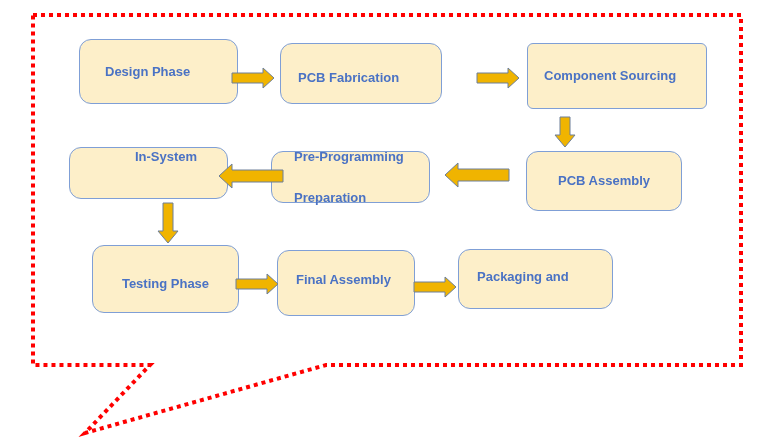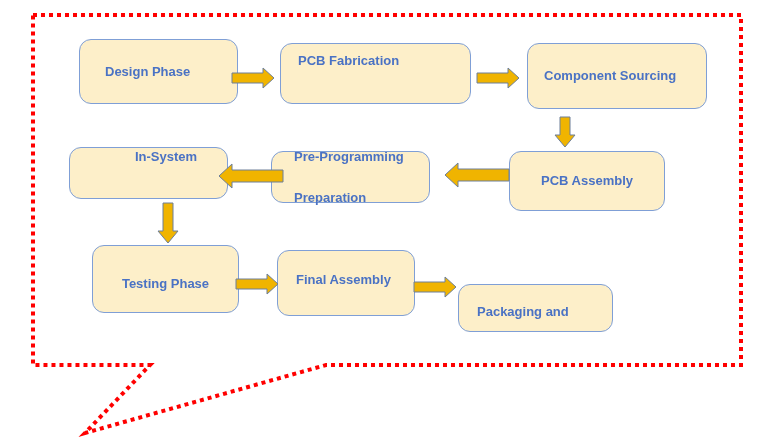"PCB Fabrication" div.box { padding: 8px 0 0 17px -> 25px 0 0 17px; width: 191px -> 162px }
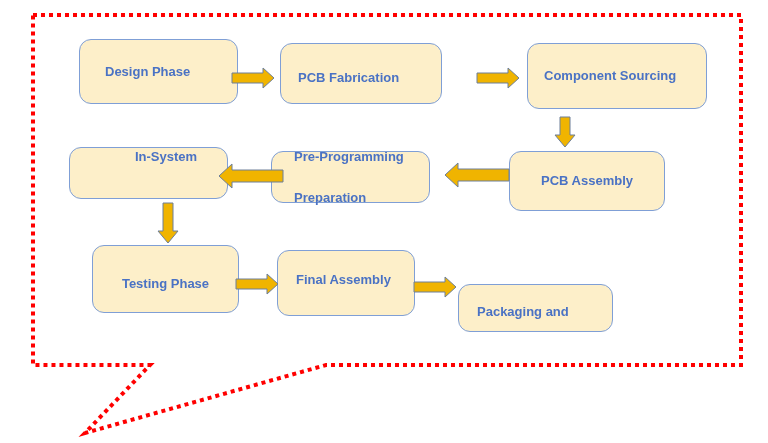"Component Sourcing" div.box { border-radius: none -> 6px }
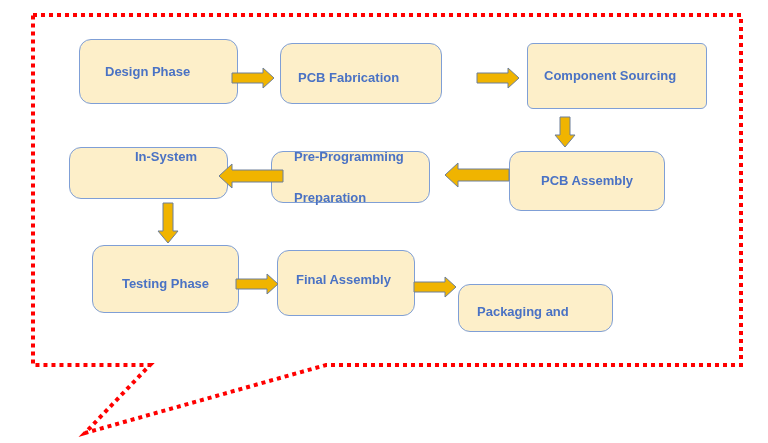"PCB Assembly" div.box { left: 509px -> 526px }
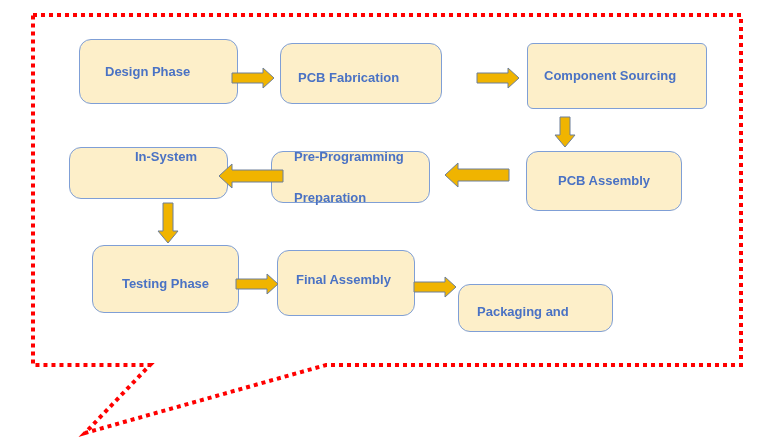"Packaging and" div.box { height: 48px -> 60px; margin-top: 35px -> none }
